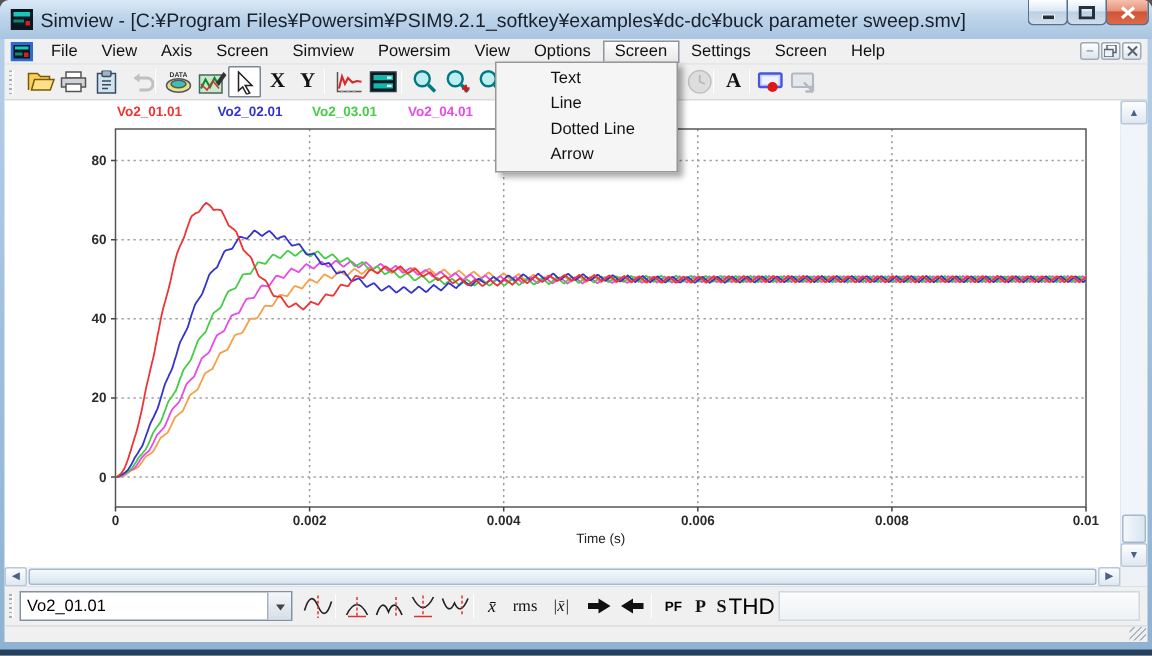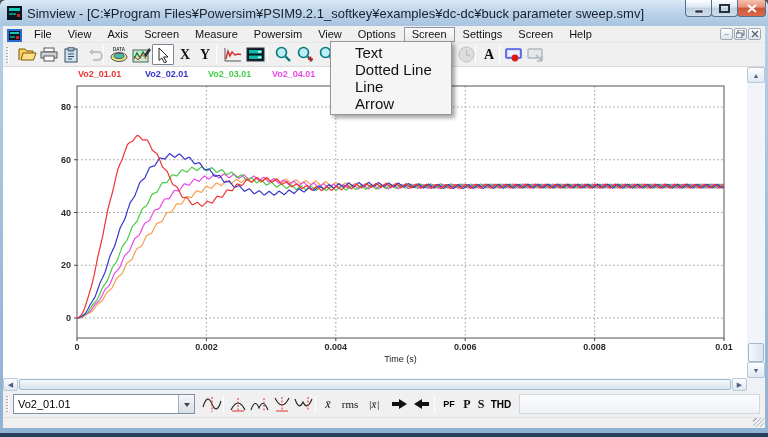"Measure" span.menu-item { text: Measure -> Simview }
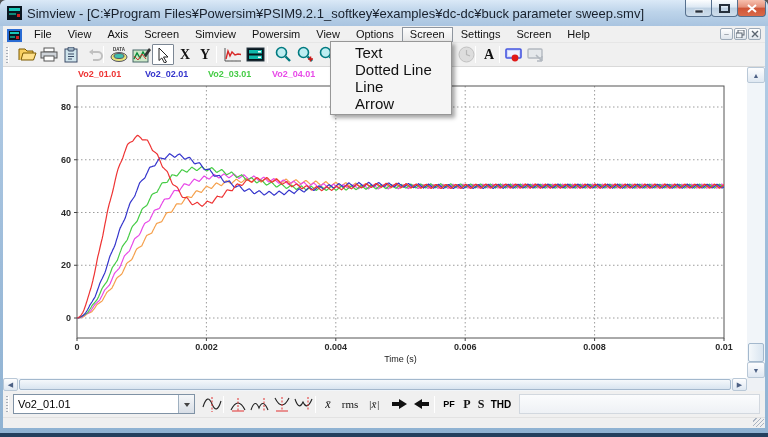"Text" .menu-popup .mi { font-size: 15px -> 11px; padding-left: 24px -> 36px }
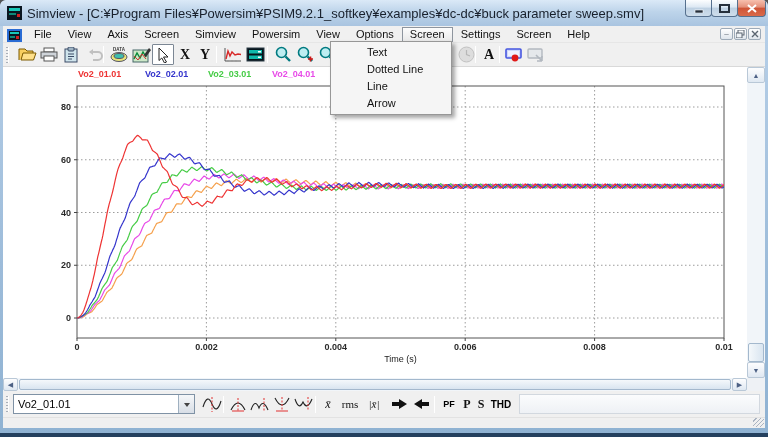"Dotted Line" div.mi { order: before "Line" -> after "Line" }
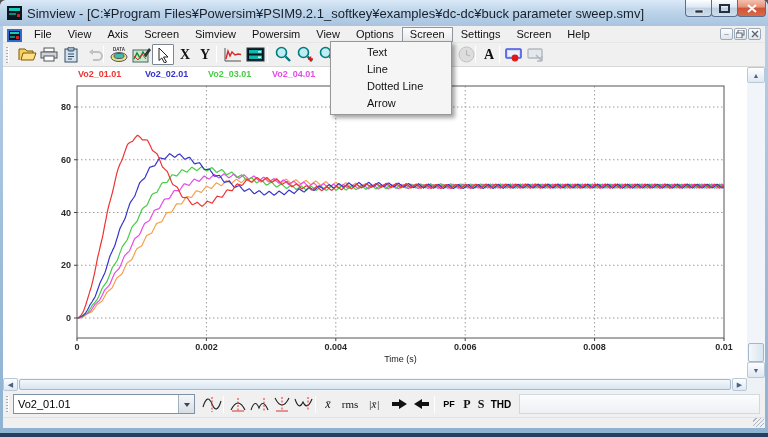"THD" span.bbtn { font-size: 10px -> 15px; font-weight: bold -> normal }
